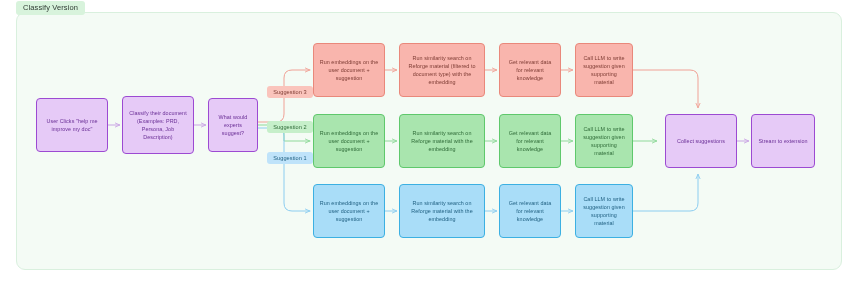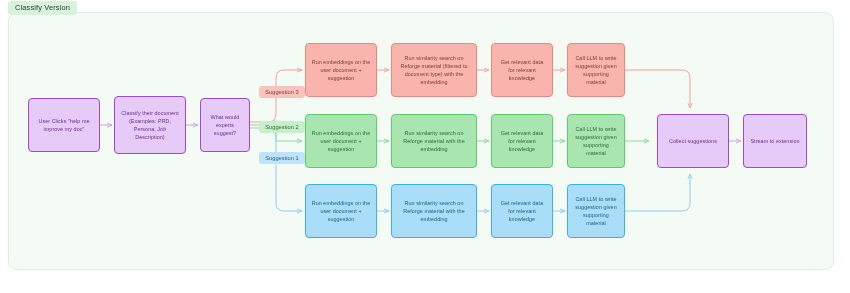"Classify Version" #app { margin-left: none -> 8px }
